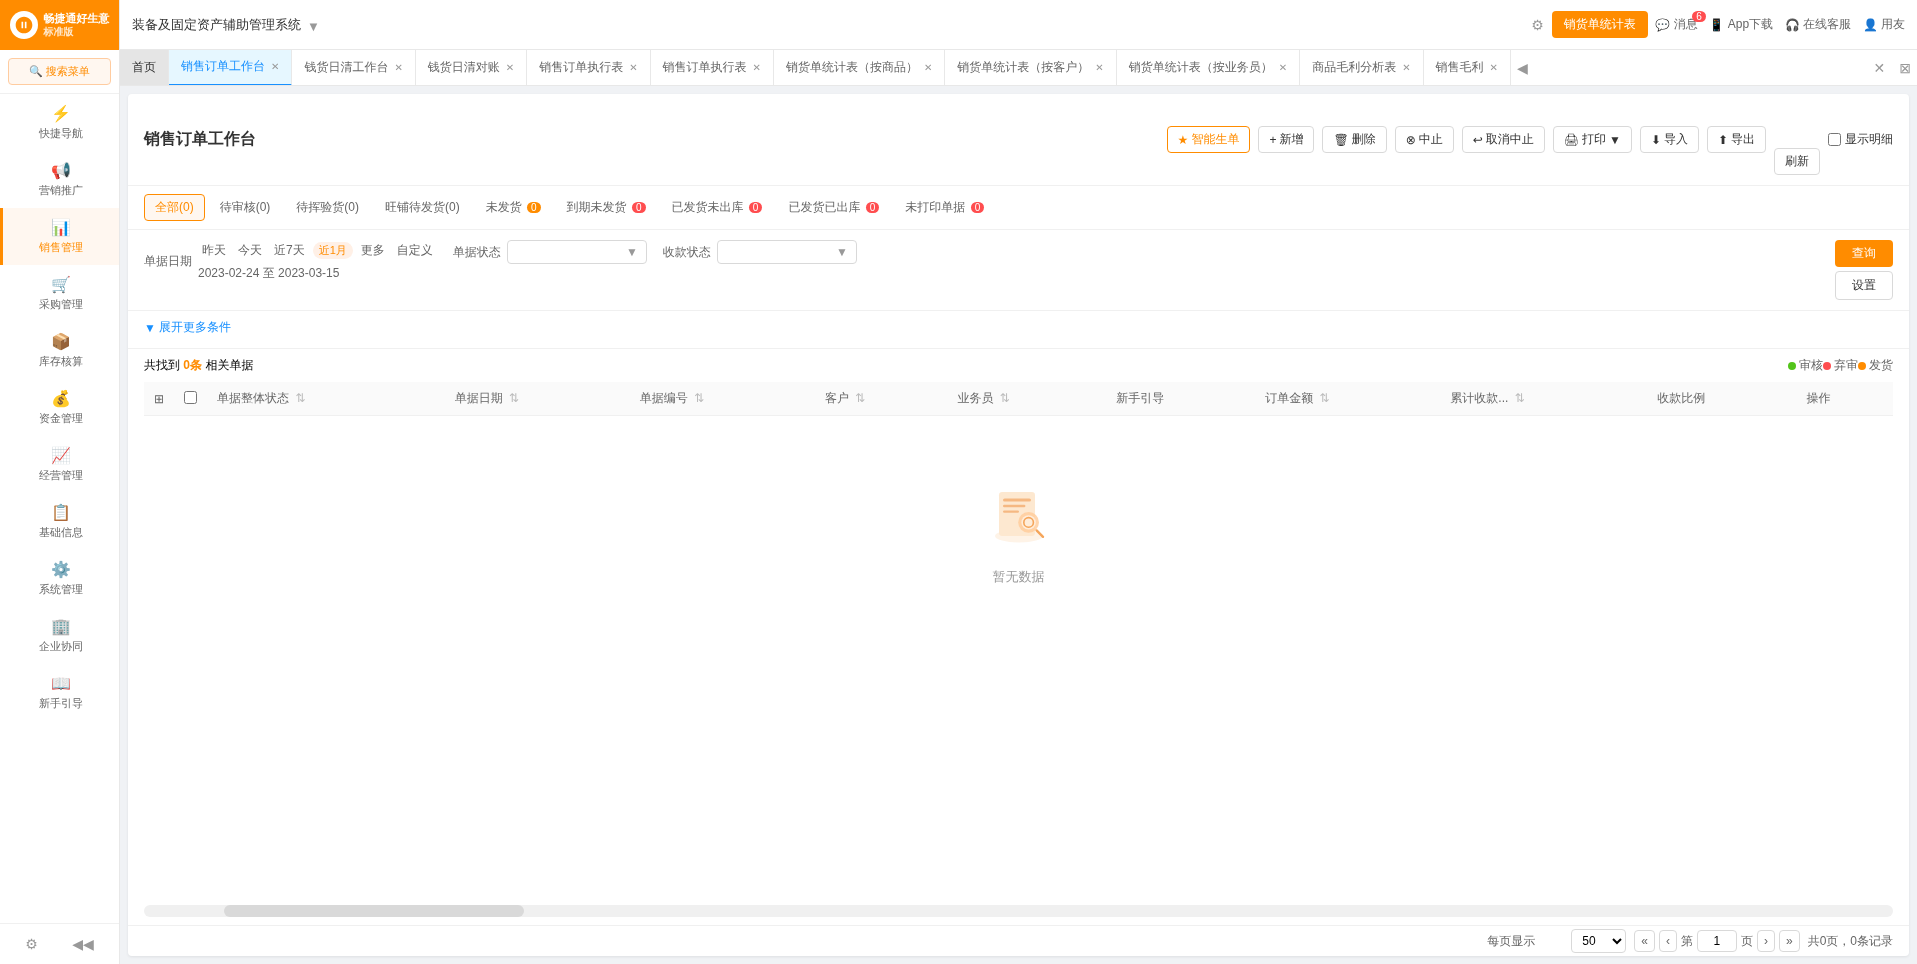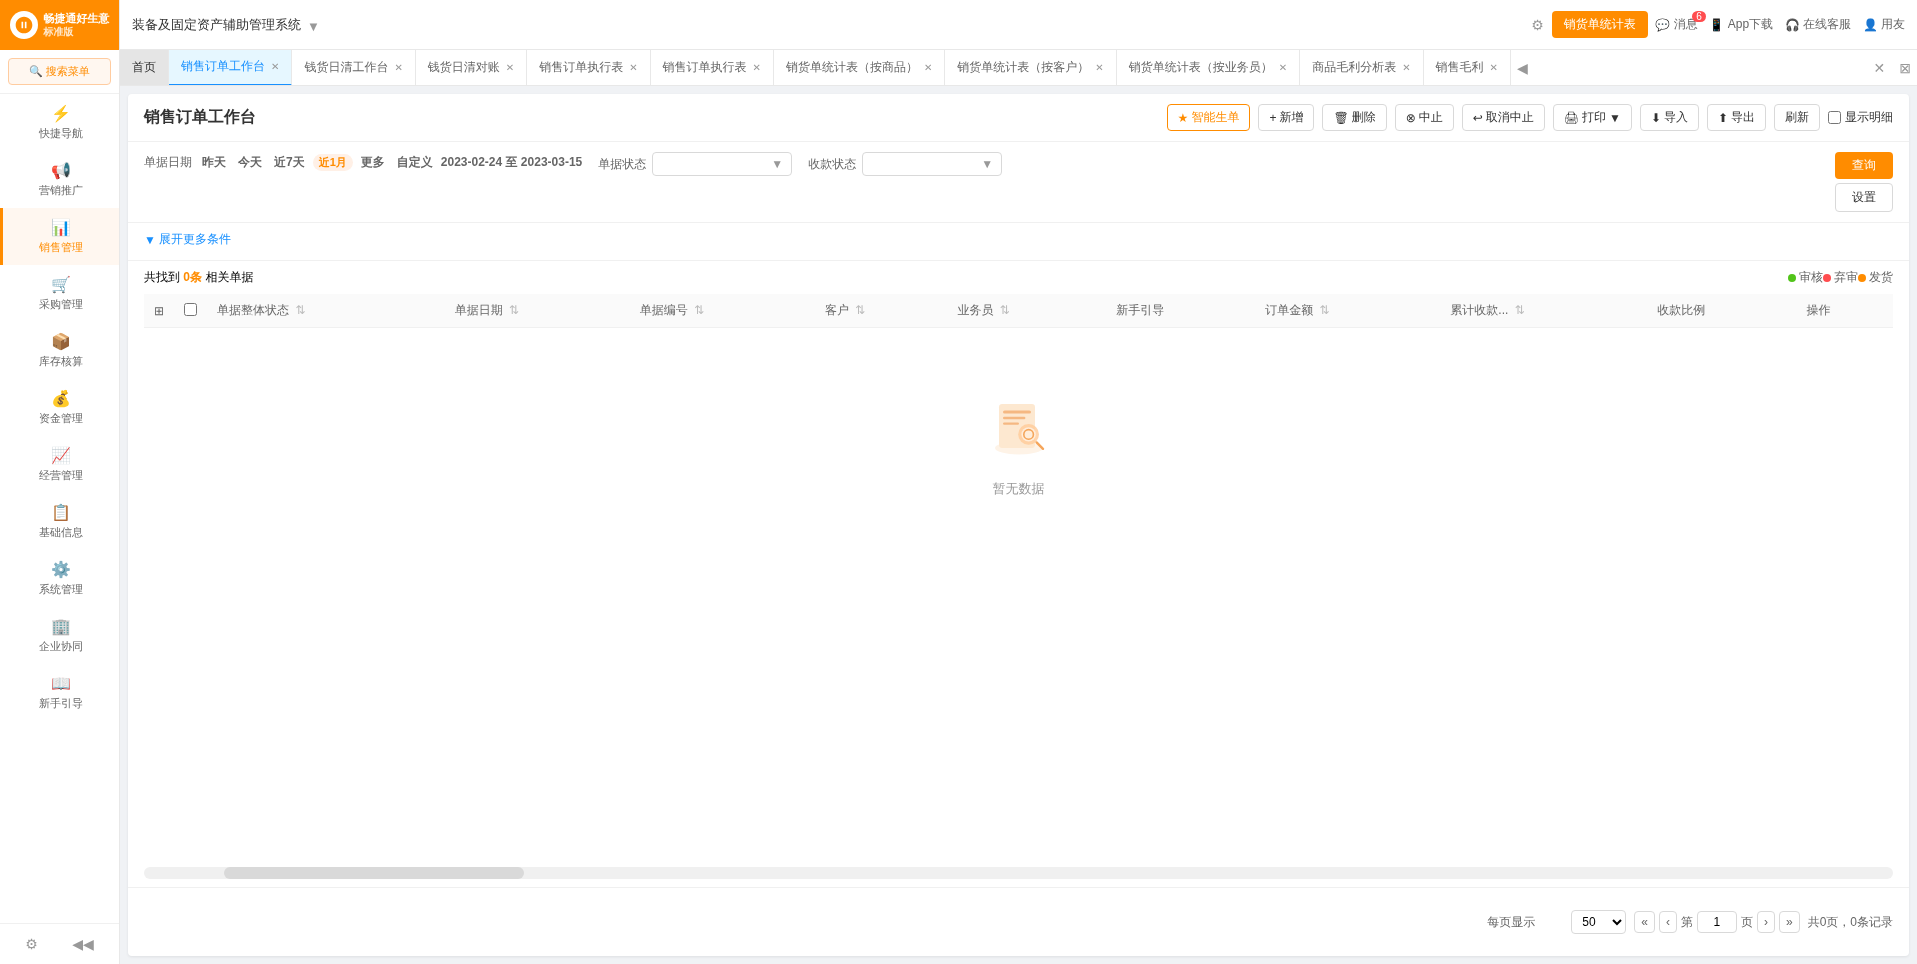"刷新" .btn-refresh { margin-top: none -> 44px }
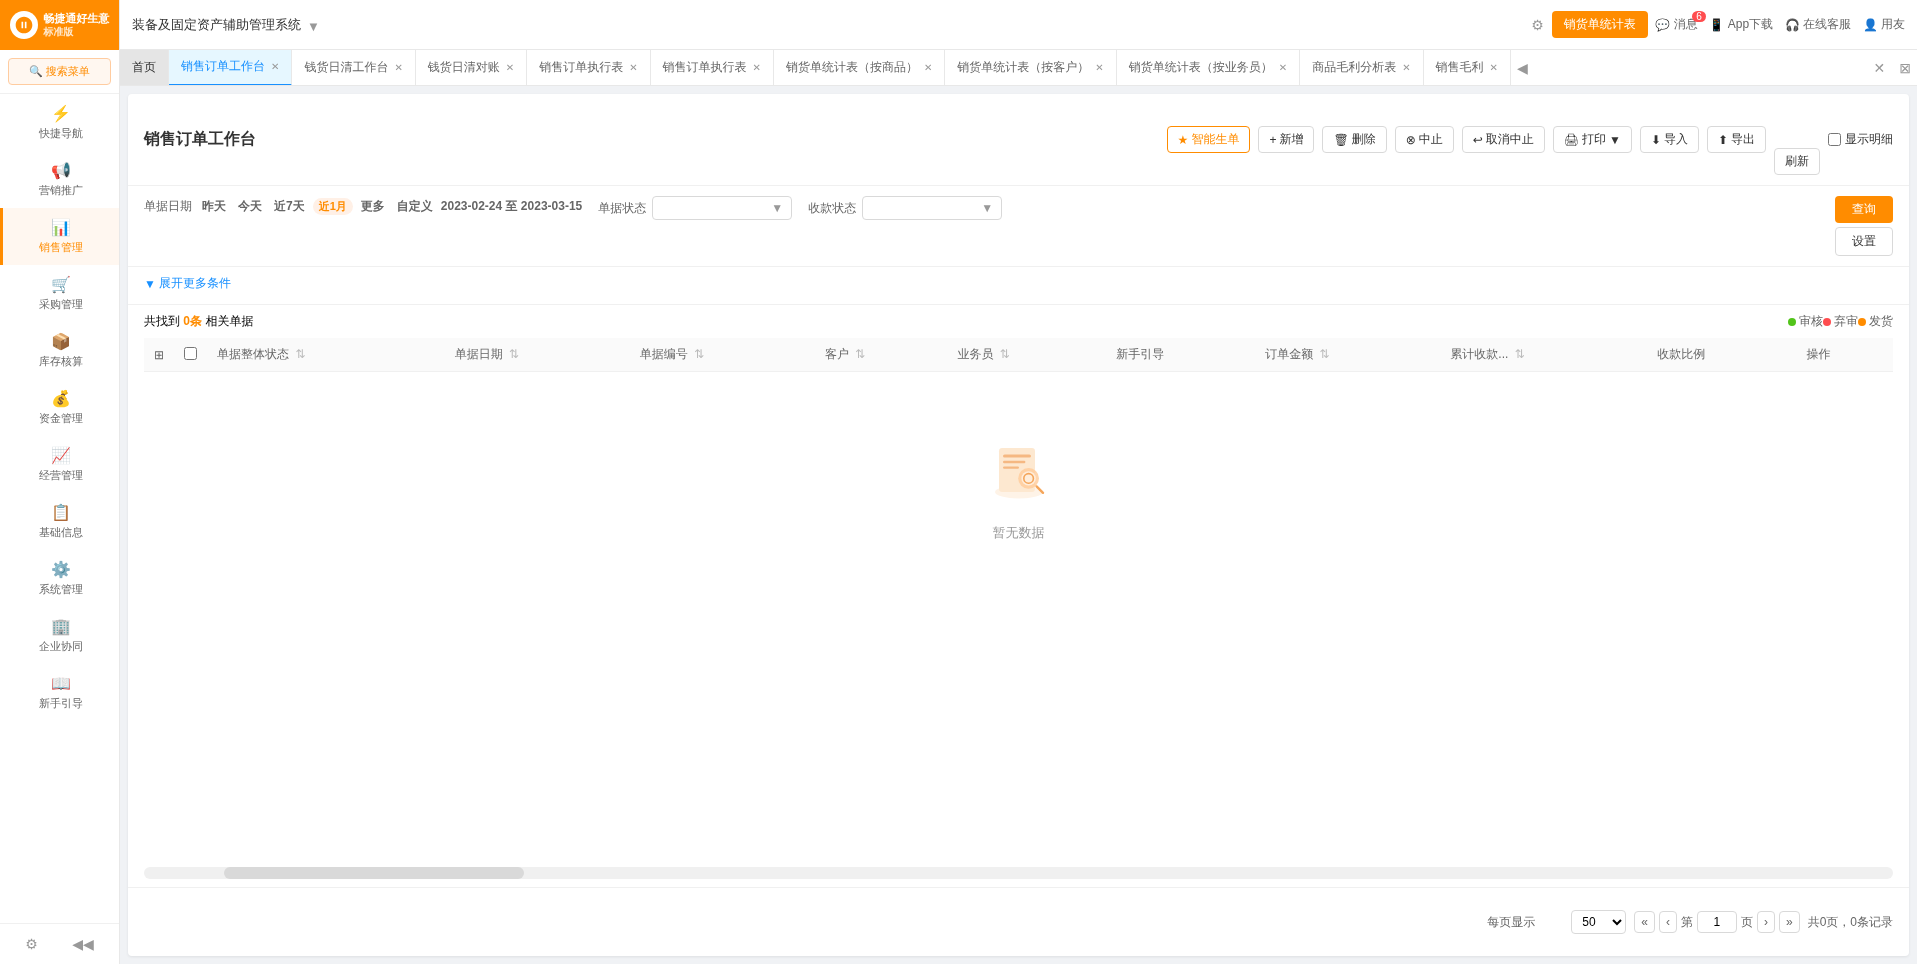"全部(0)" div.filter-tabs { html: none -> <div> <div>全部(0)</div> <div>待审核(0)</div> <div>待挥验货(0)</div> <div>旺铺待发货(0)</div> <div>未发货 <span>0</span></div> <div>到期未发货 <span>0</span></div> <div>已发货未出库 <span>0</span></div> <div>已发货已出库 <span>0</span></div> <div>未打印单据 <span>0</span></div> </div> }
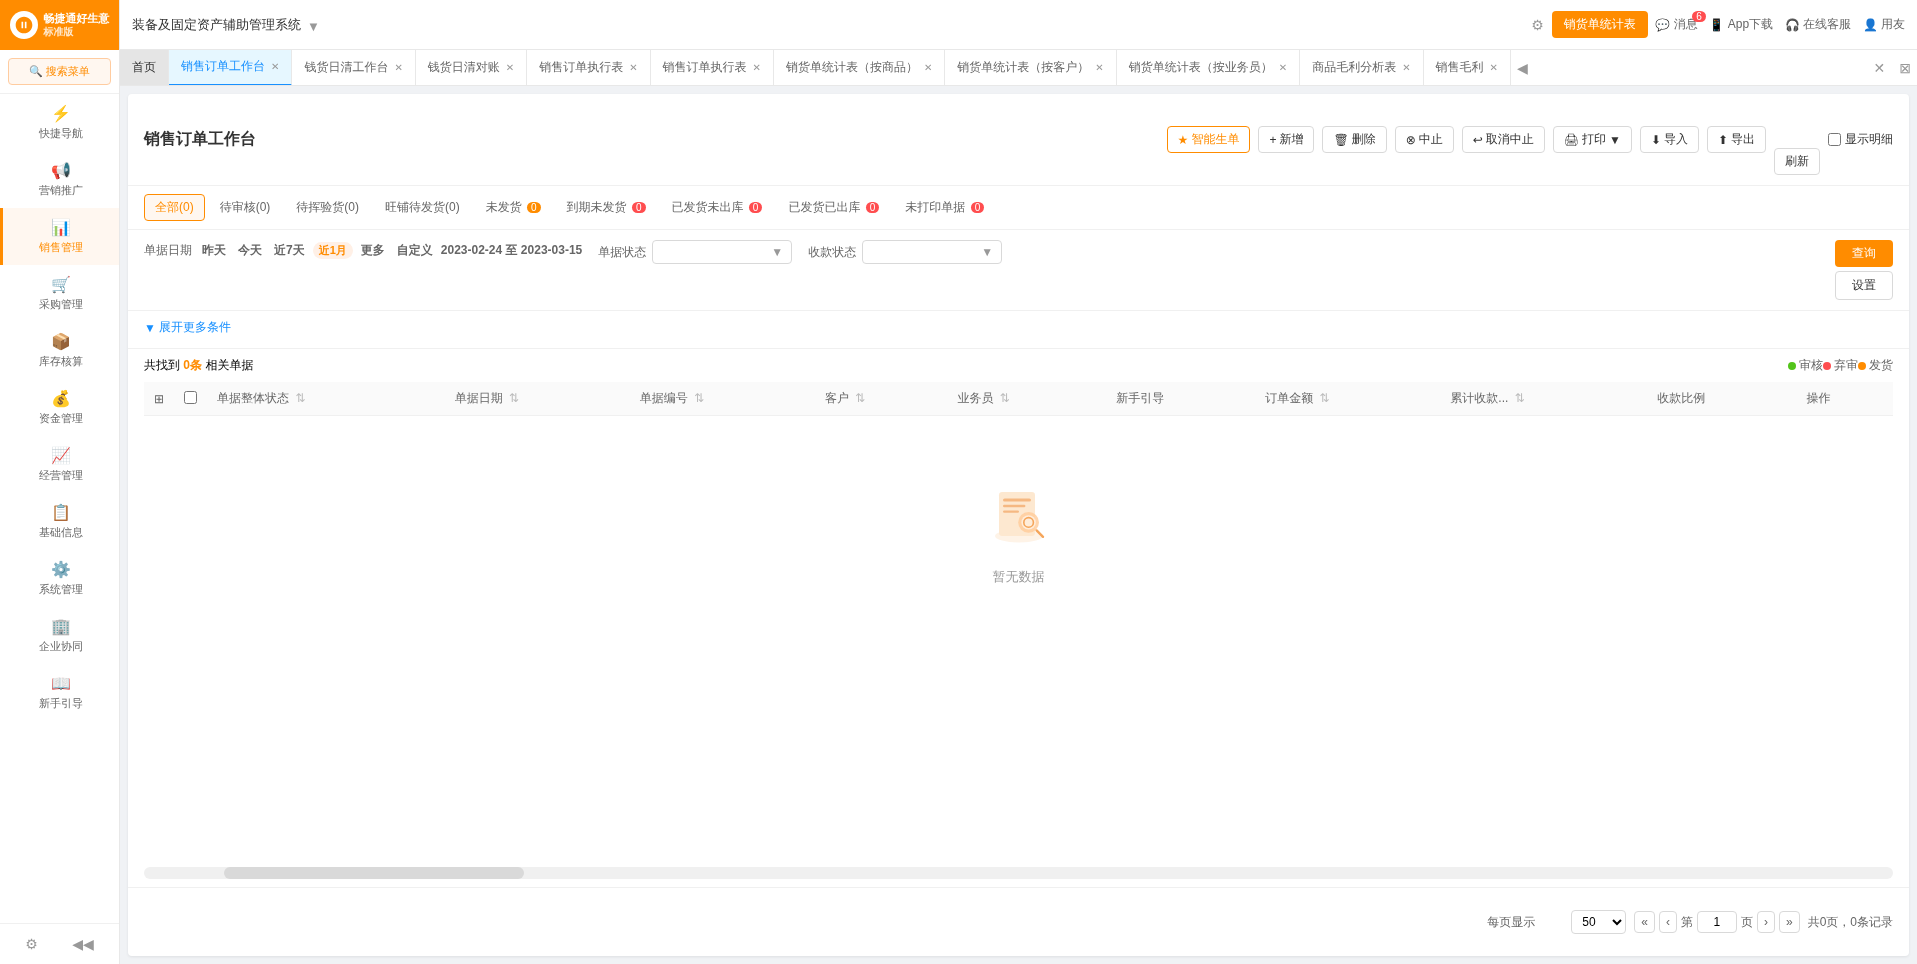"昨天" .search-date-group { flex-direction: row -> column; font-weight: bold -> none }
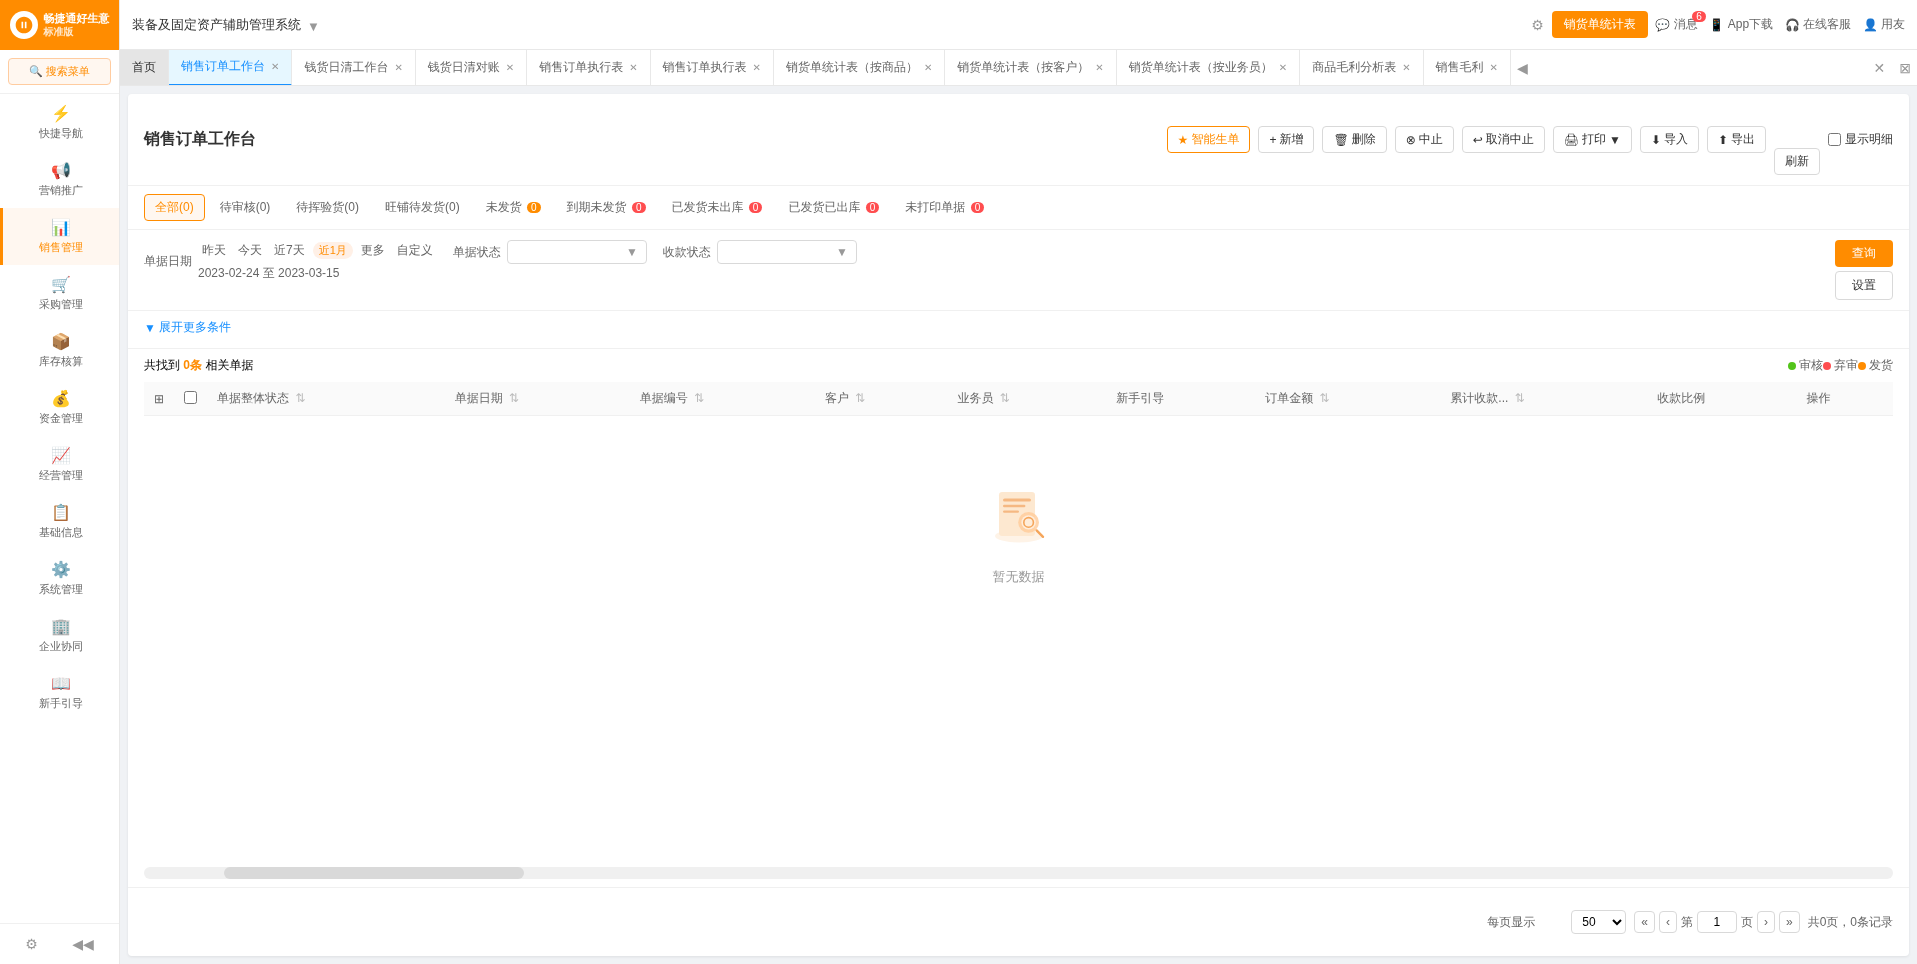"每页显示" .pagination { padding: 22px 16px -> 3px 16px }
